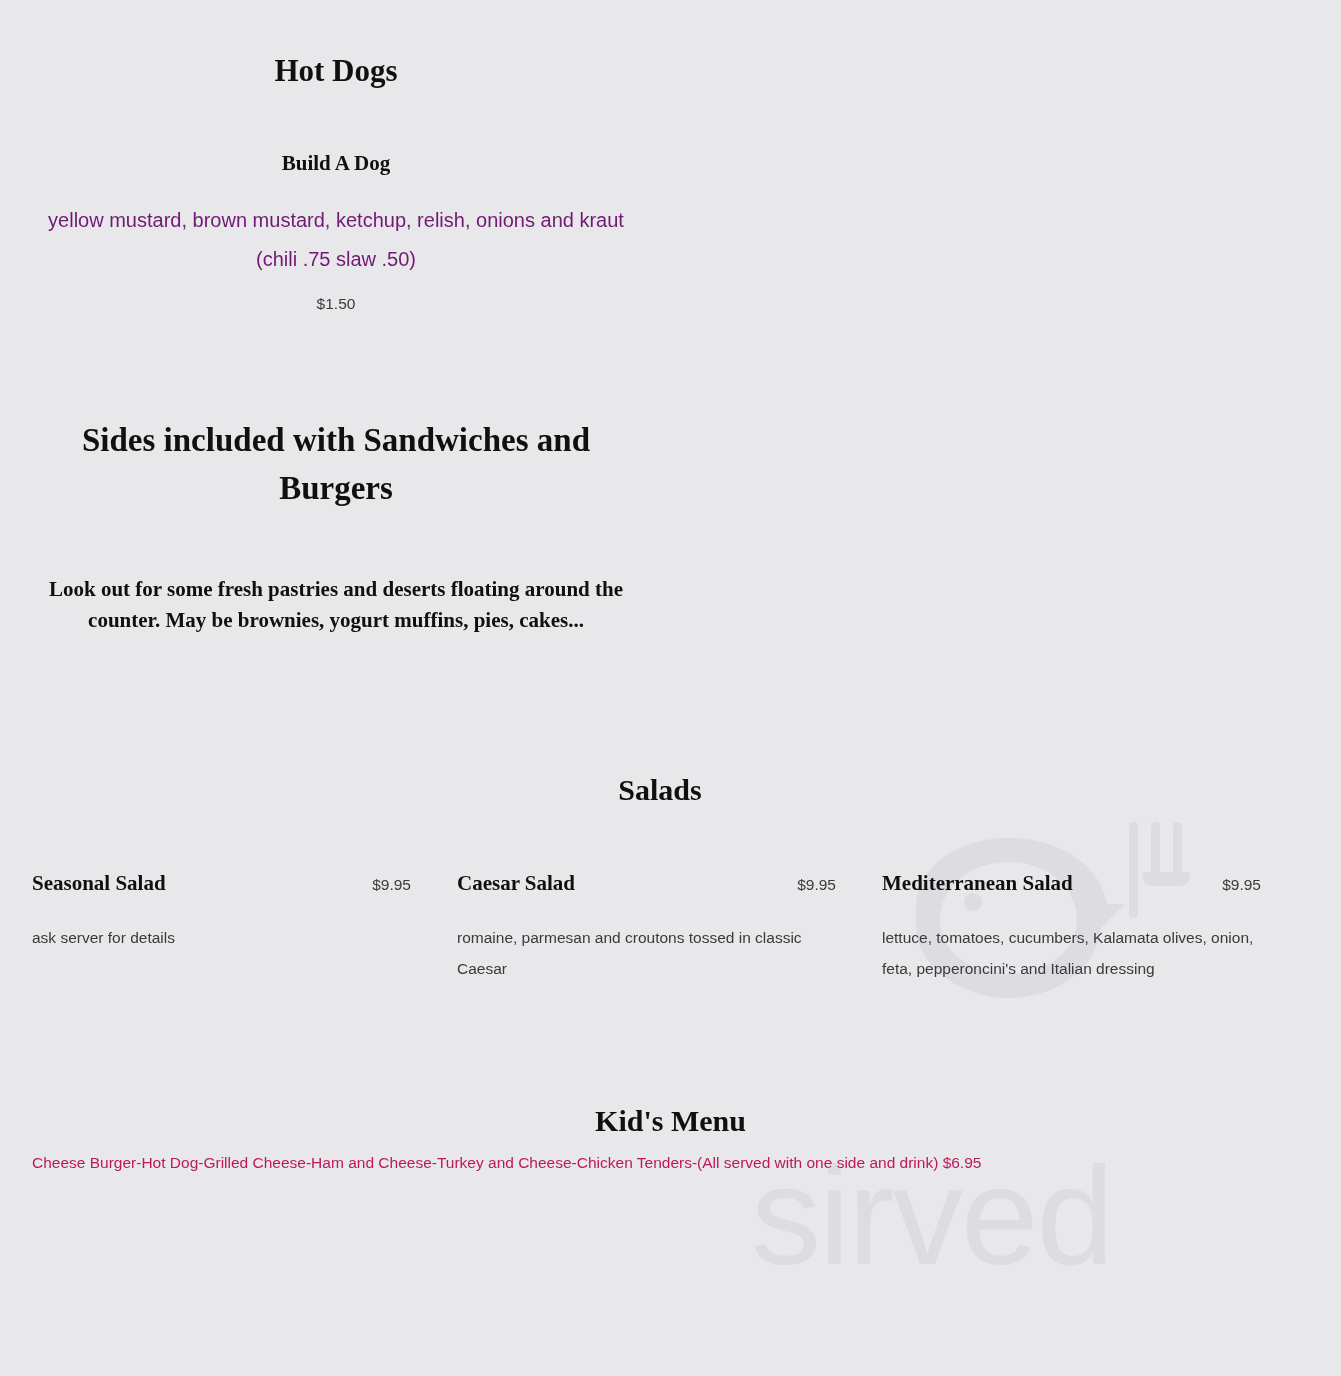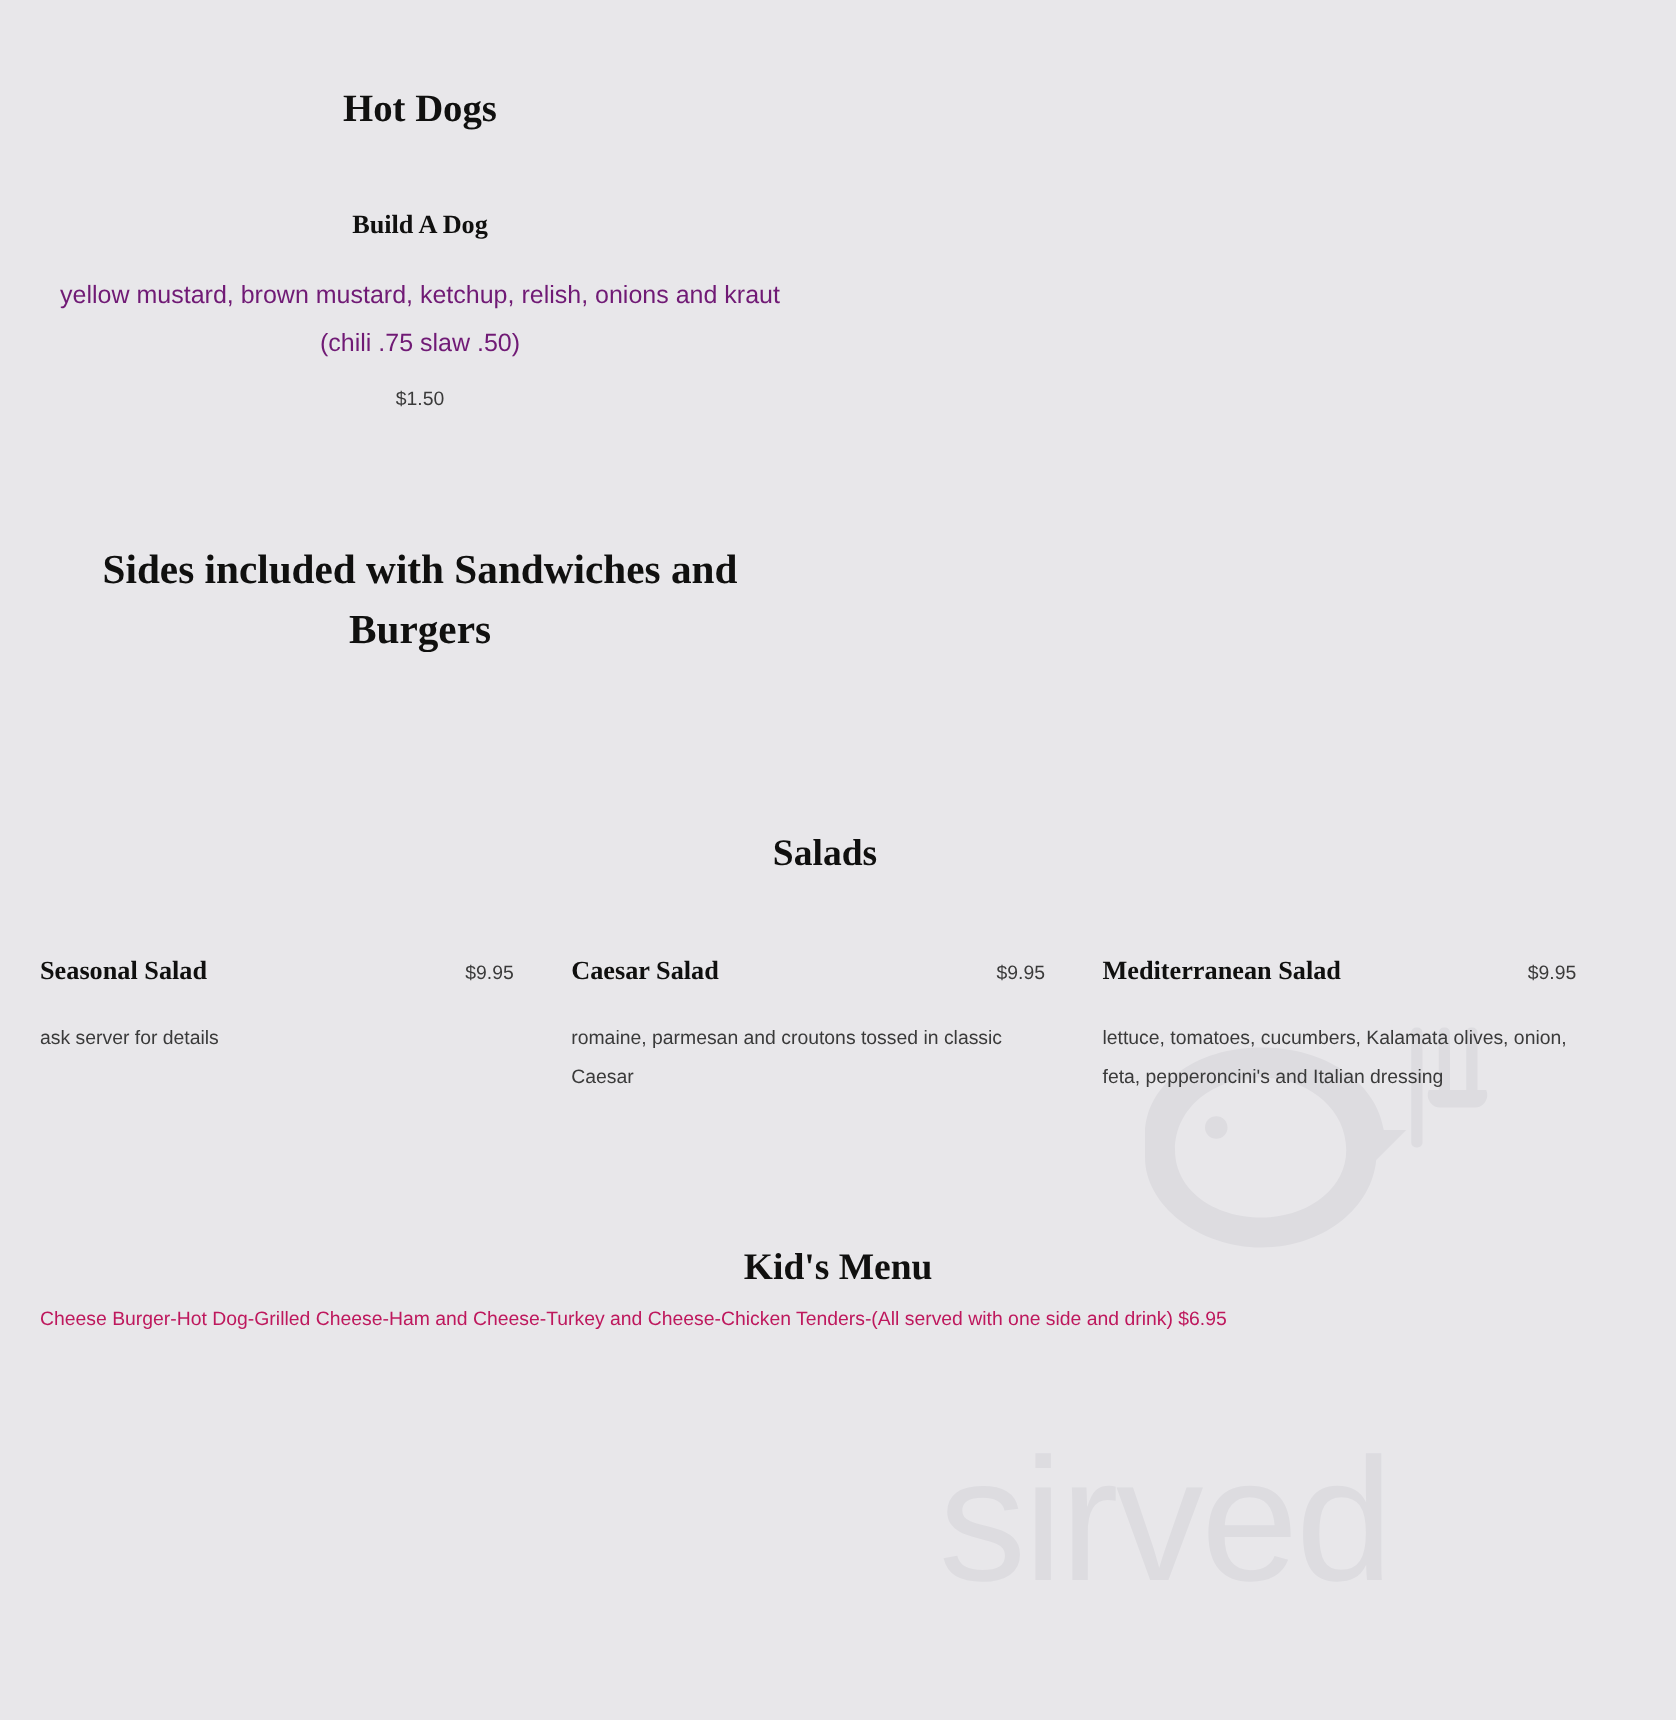"Hot Dogs" .hotdogs-title { padding-top: 68px -> 52px }
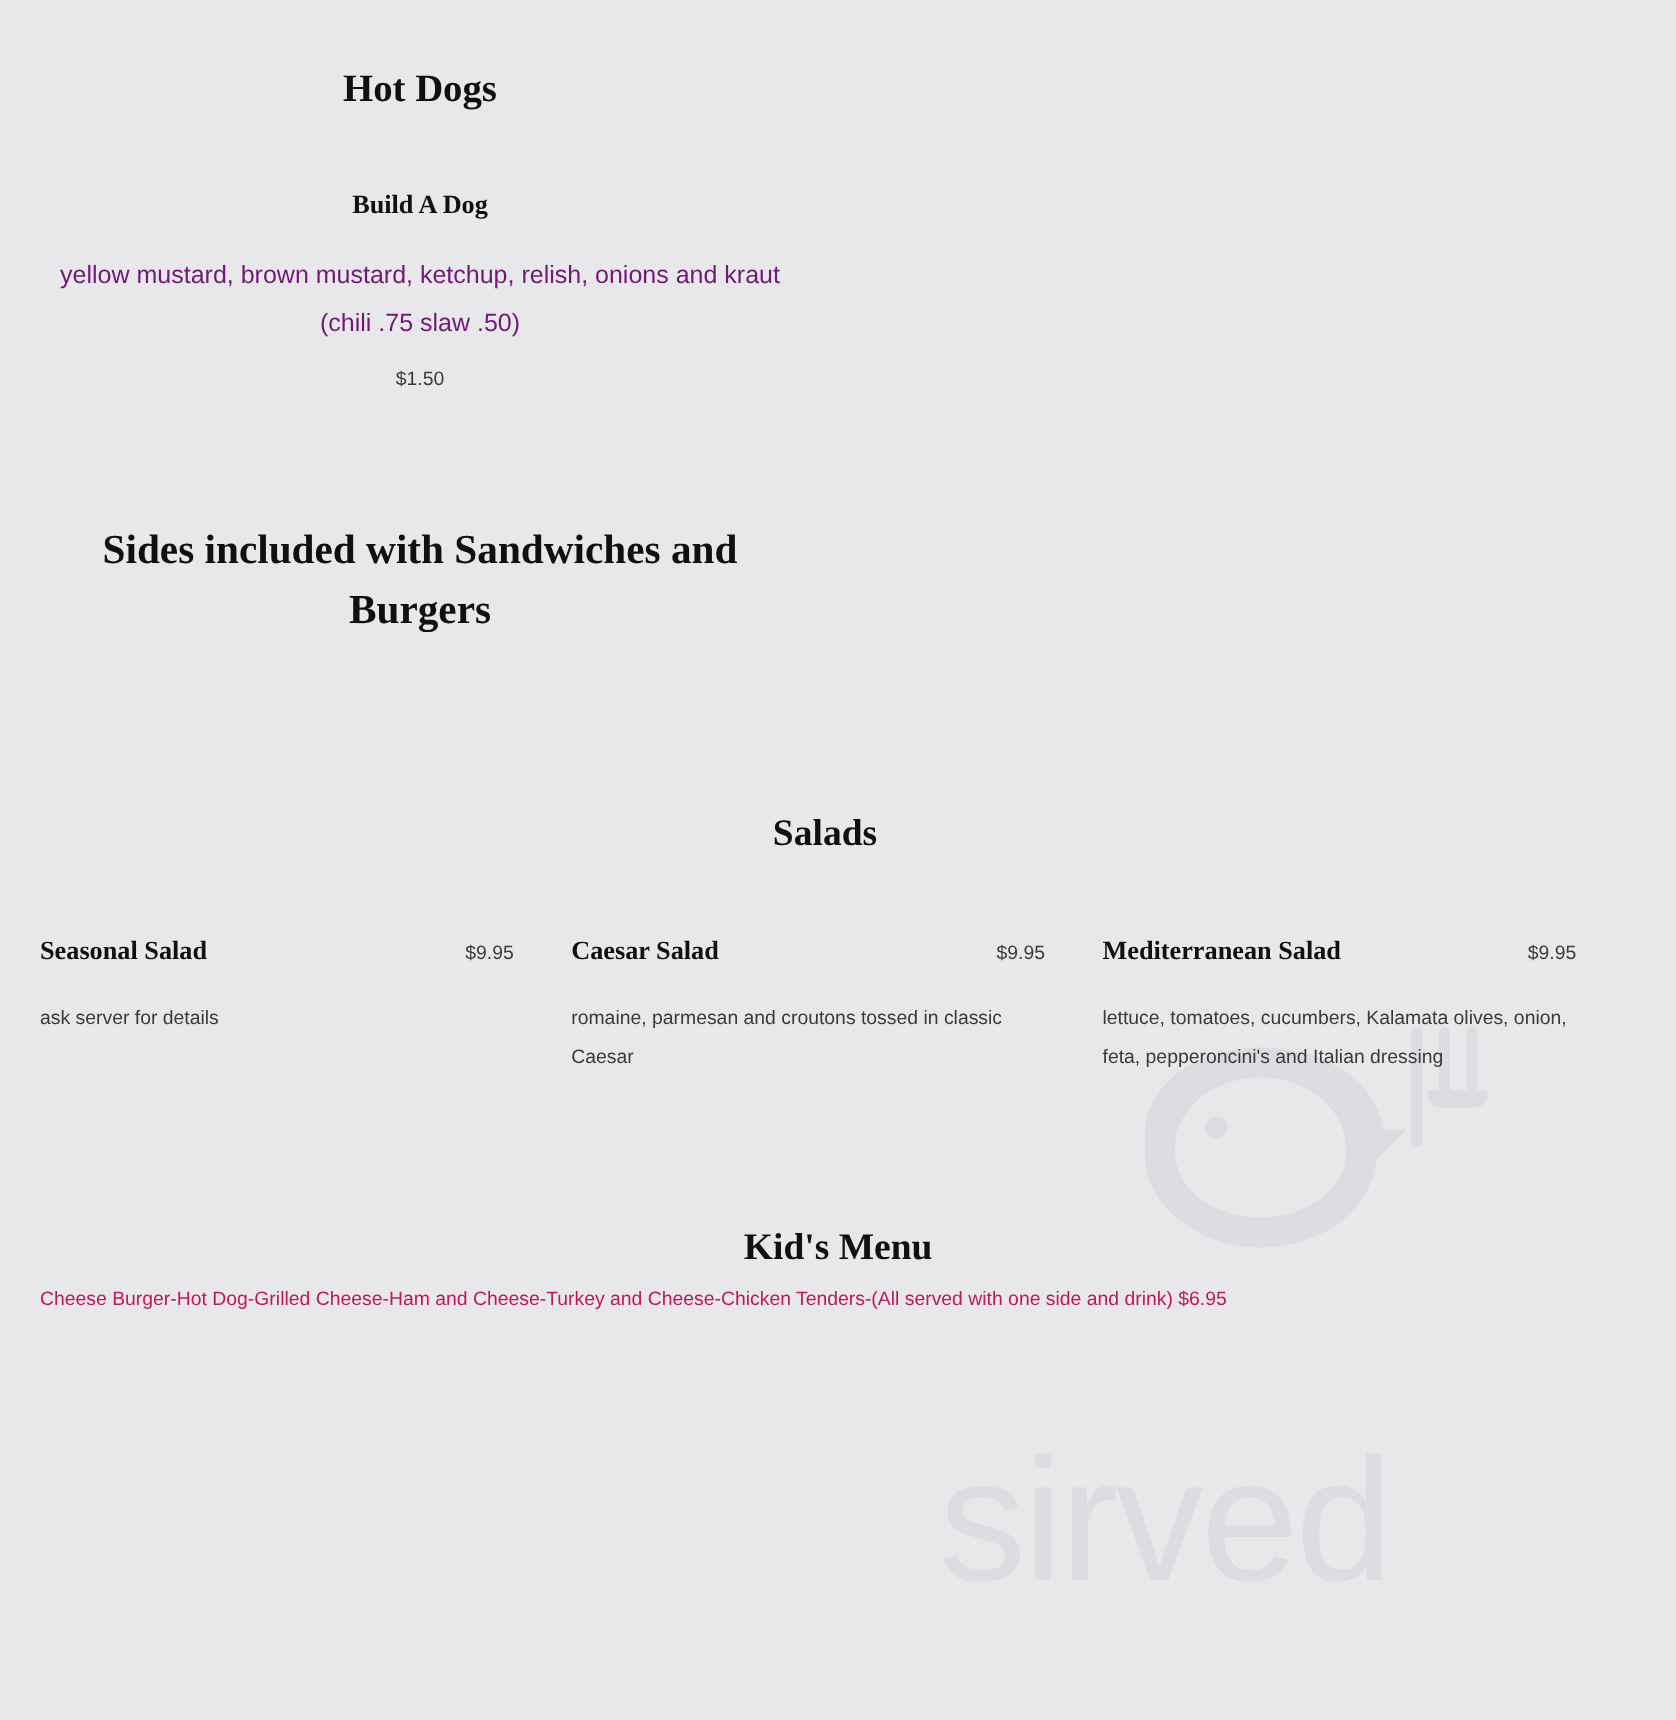"Look out for some fresh" div.pastries-note { html: none -> <div>Look out for some fresh pastries and deserts floating around the counter. May be brownies, yogurt muffins, pies, cakes...</div> }
